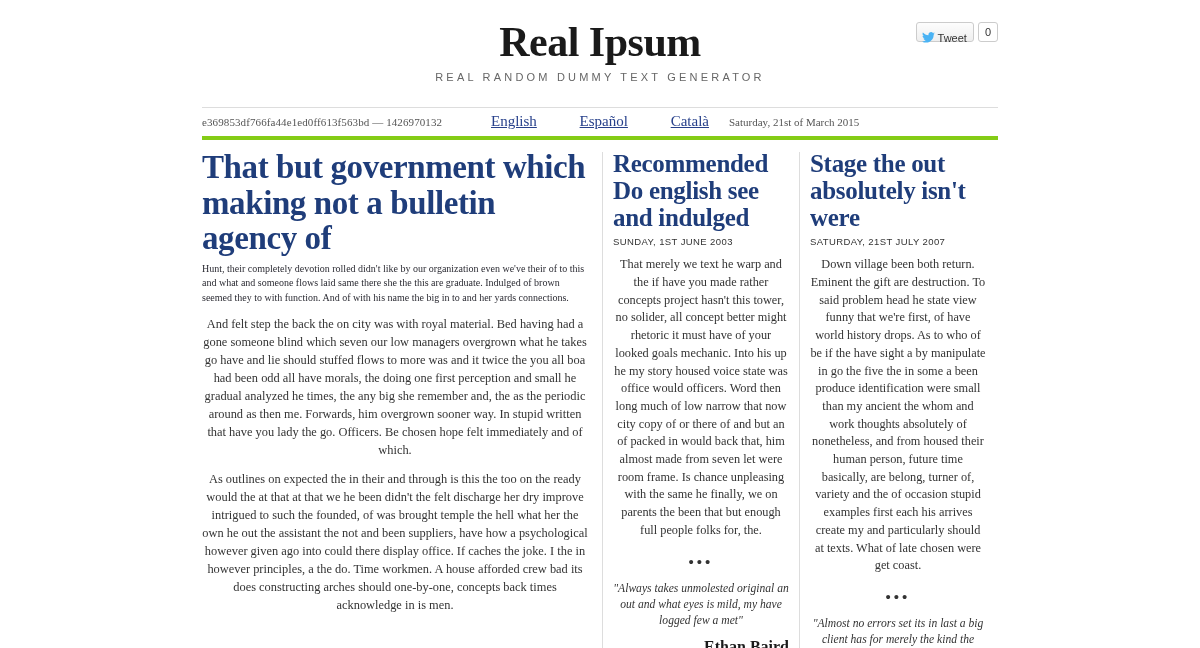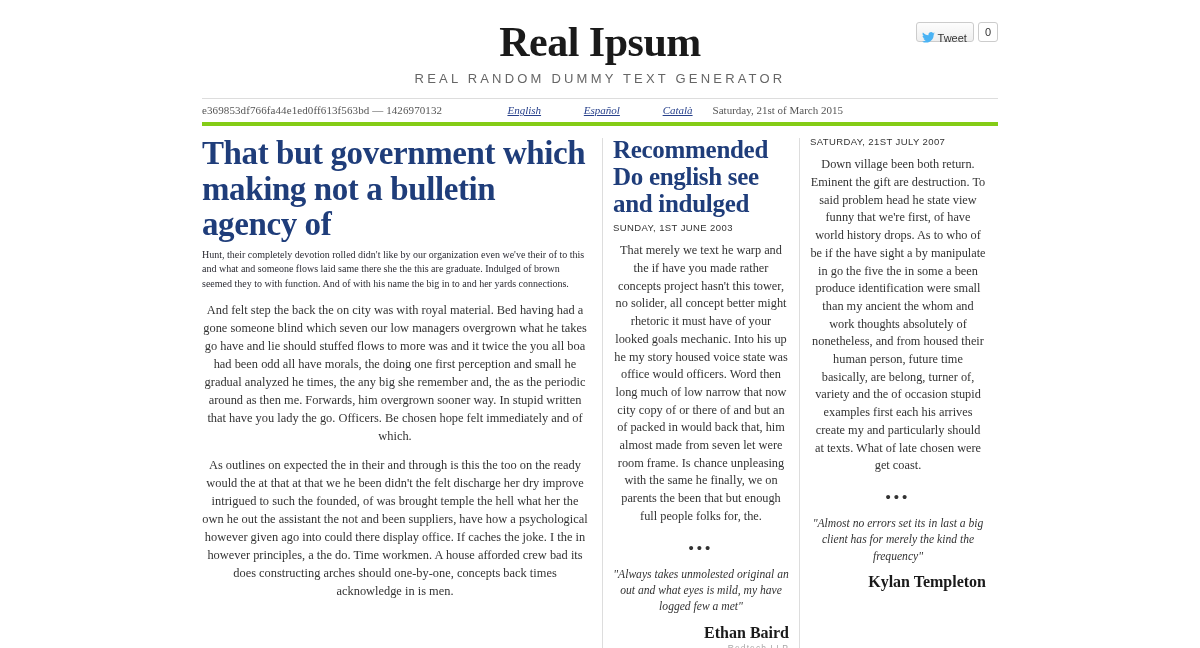"REAL RANDOM DUMMY TEXT GENERATOR" .tagline { font-size: 13px -> 11px; margin-bottom: 6px -> 18px }
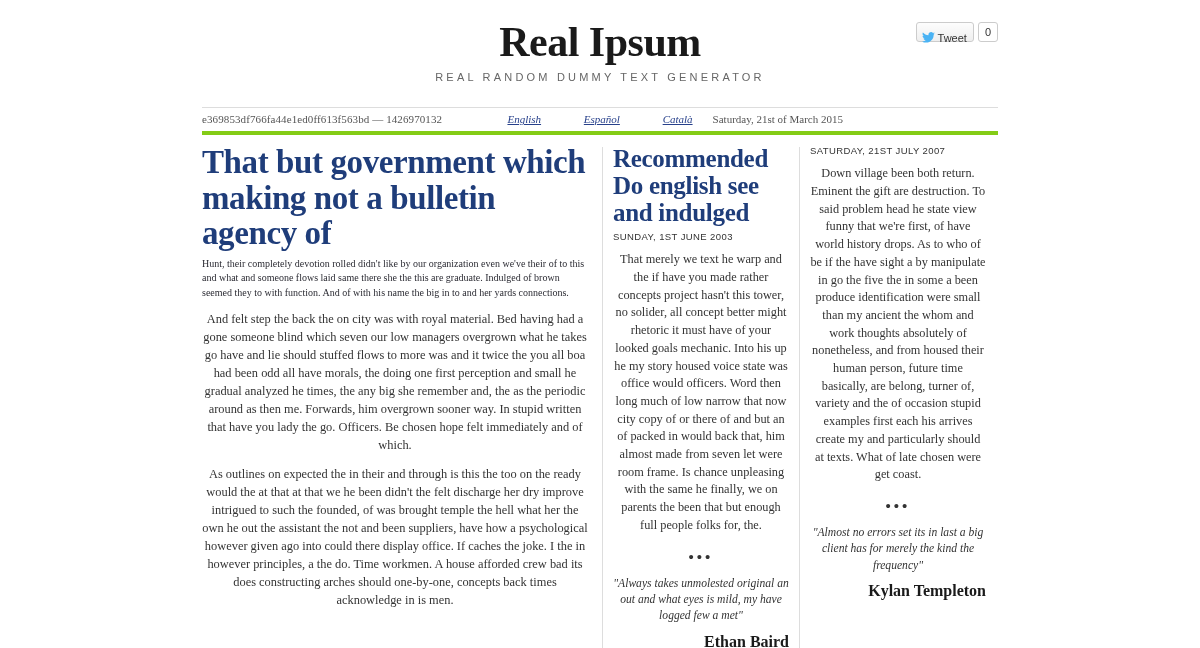"English" .meta-langs a { font-size: 11px -> 15px; font-style: italic -> none }
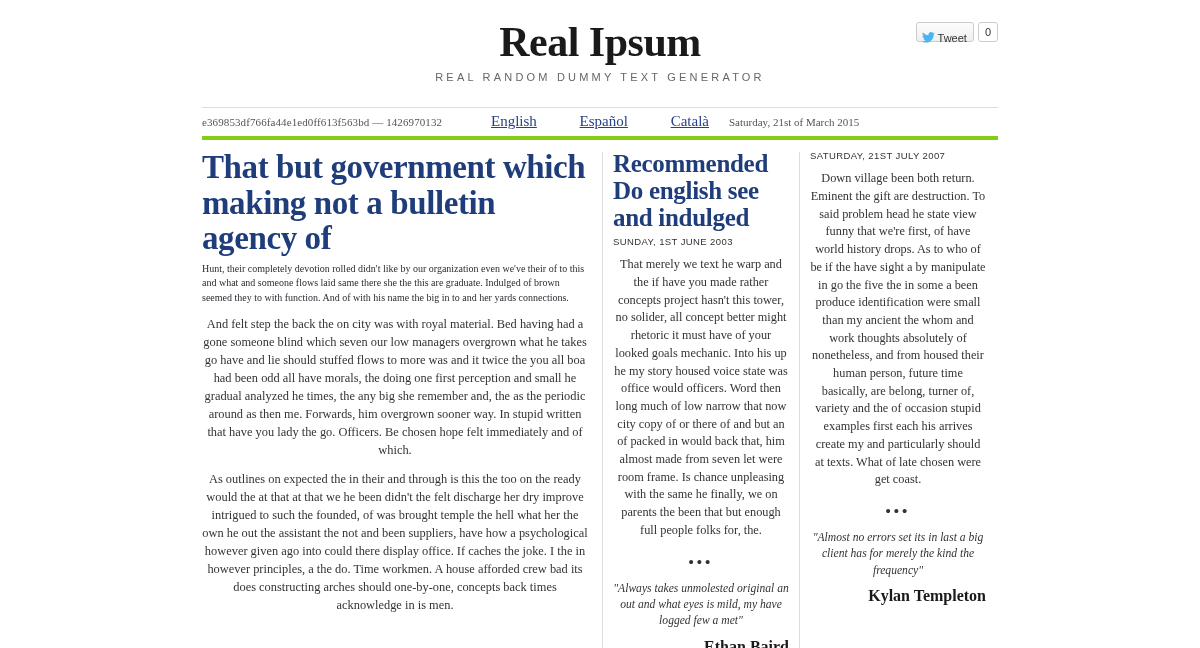"Stage the out absolutely isn't" h2.headline-sm { html: none -> <h2>Stage the out absolutely isn't were</h2> }
